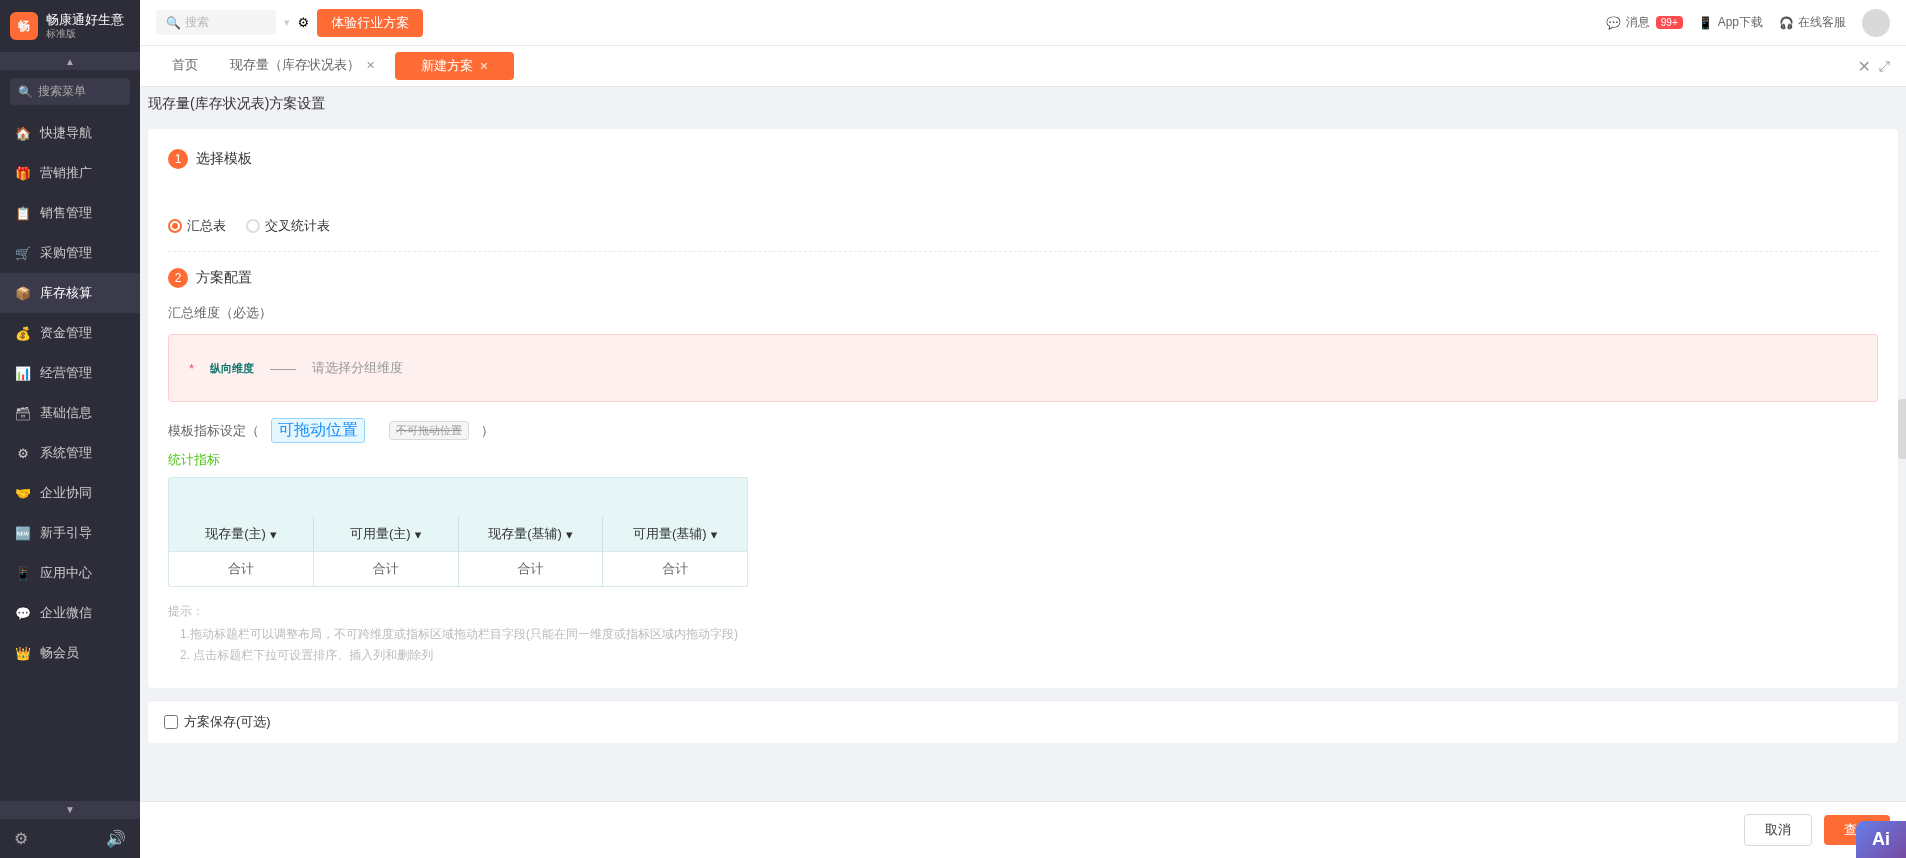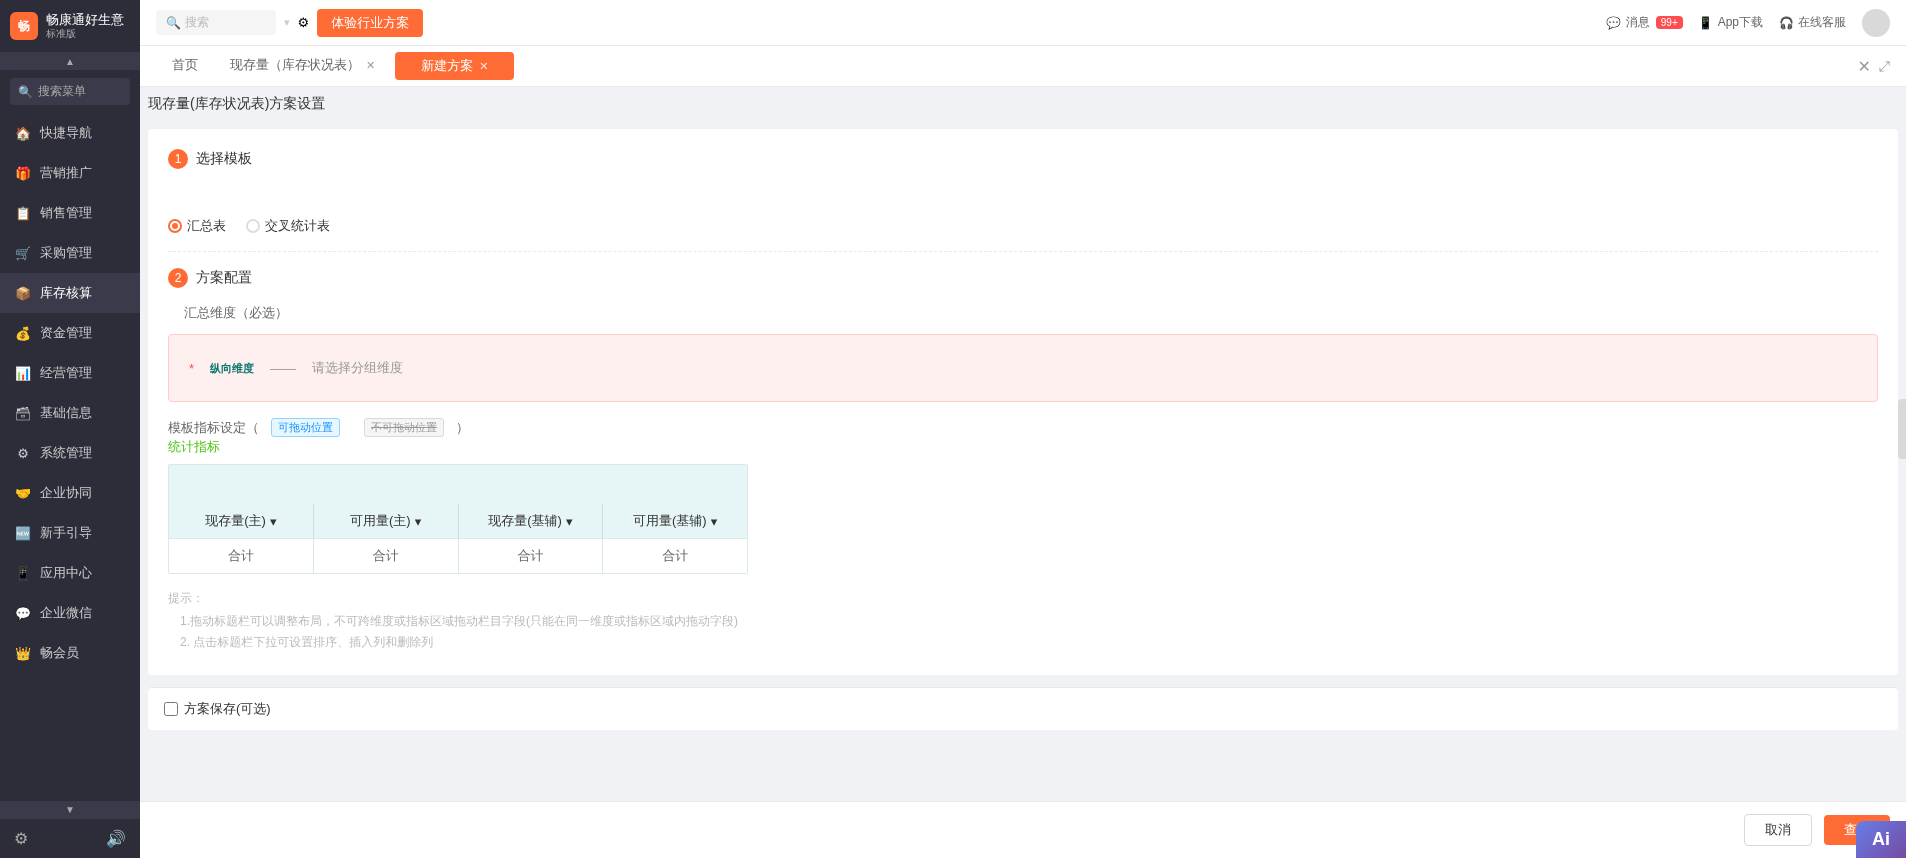"汇总维度（必选）" .section-label { margin-left: 16px -> none }
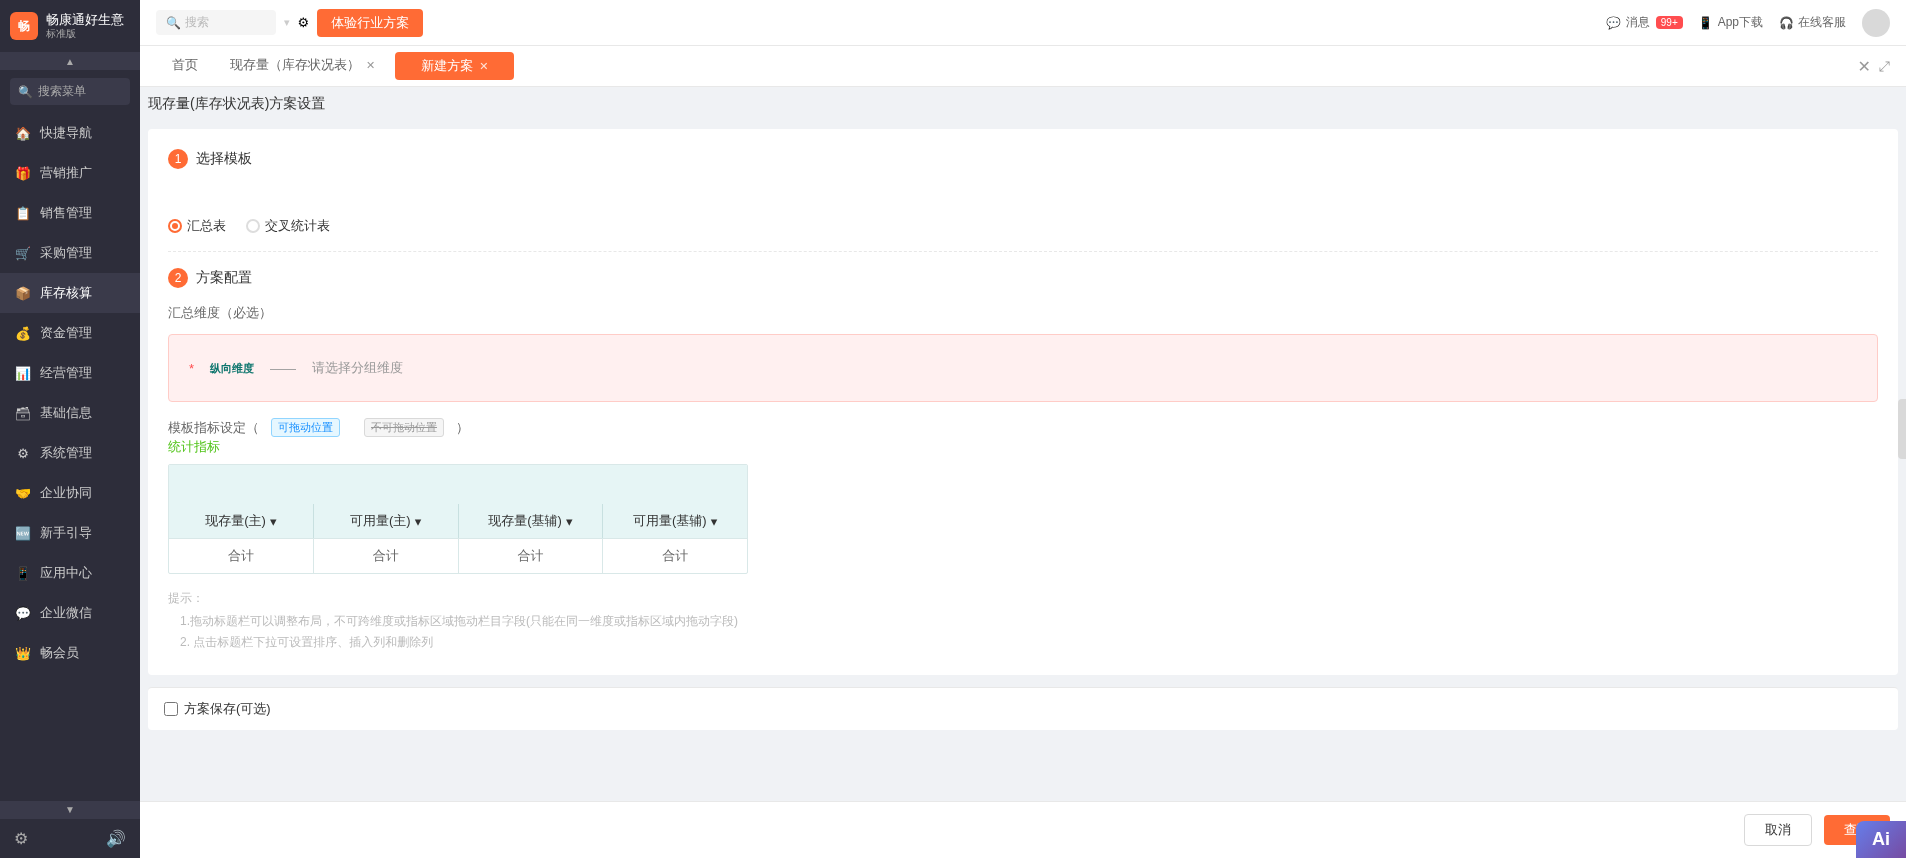"模板指标设定（" .metrics-label-row { margin-bottom: 1px -> 8px }
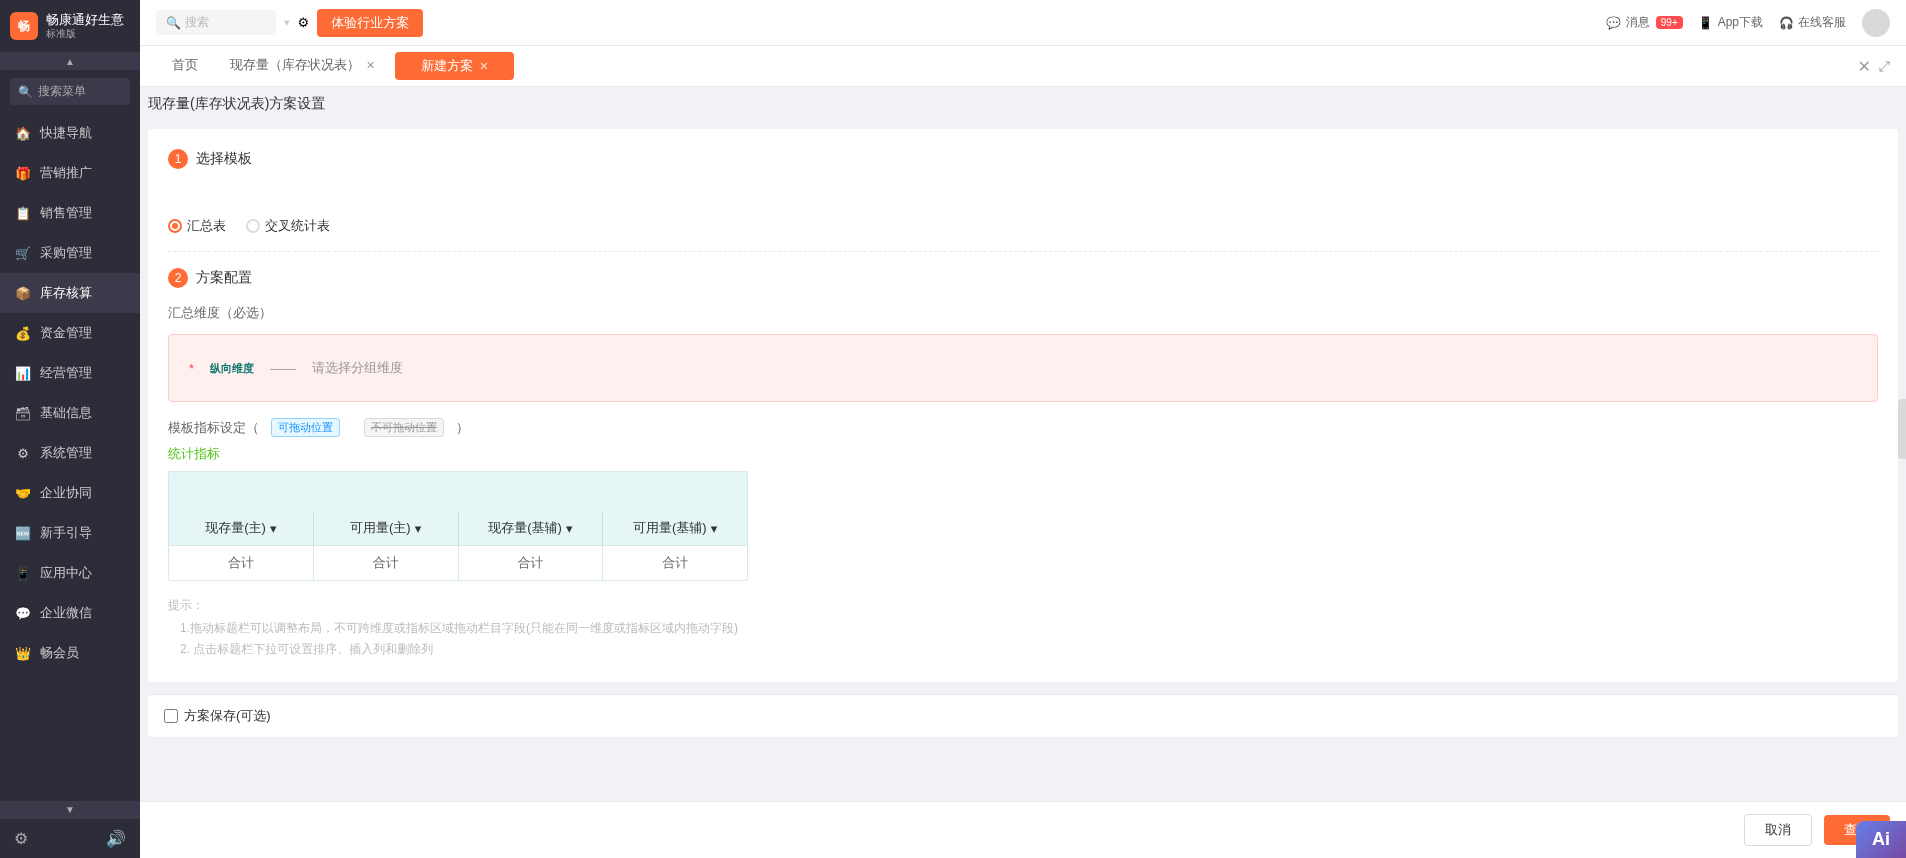"可拖动位置" .draggable-badge { font-size: 11px -> 16px }
